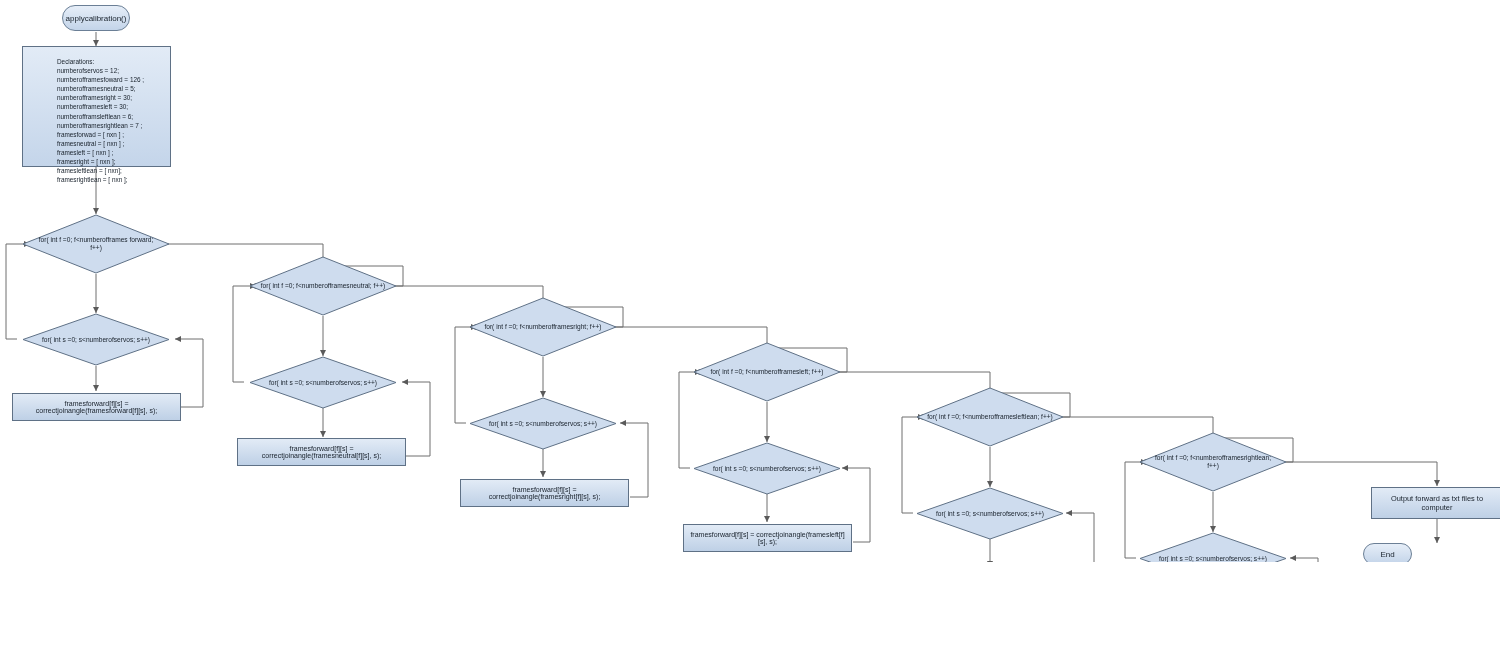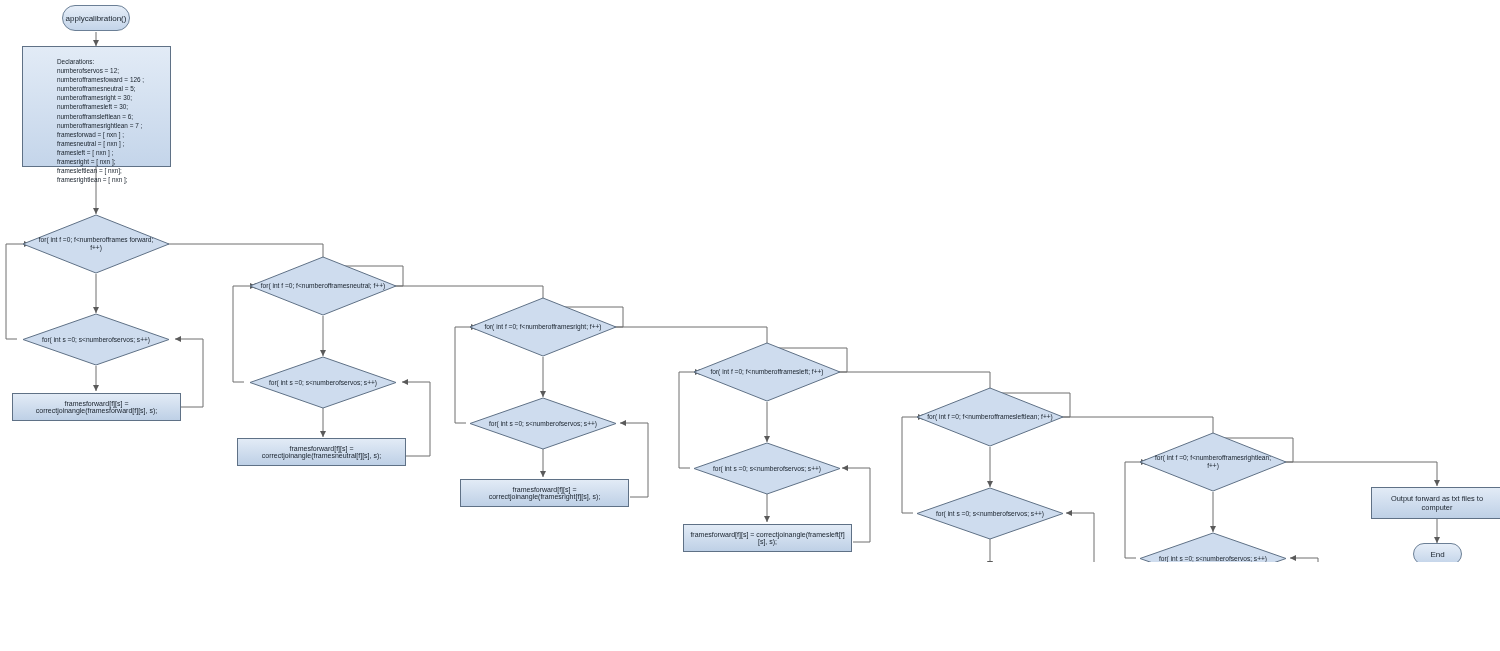"End" div.node { left: 1413px -> 1363px }
